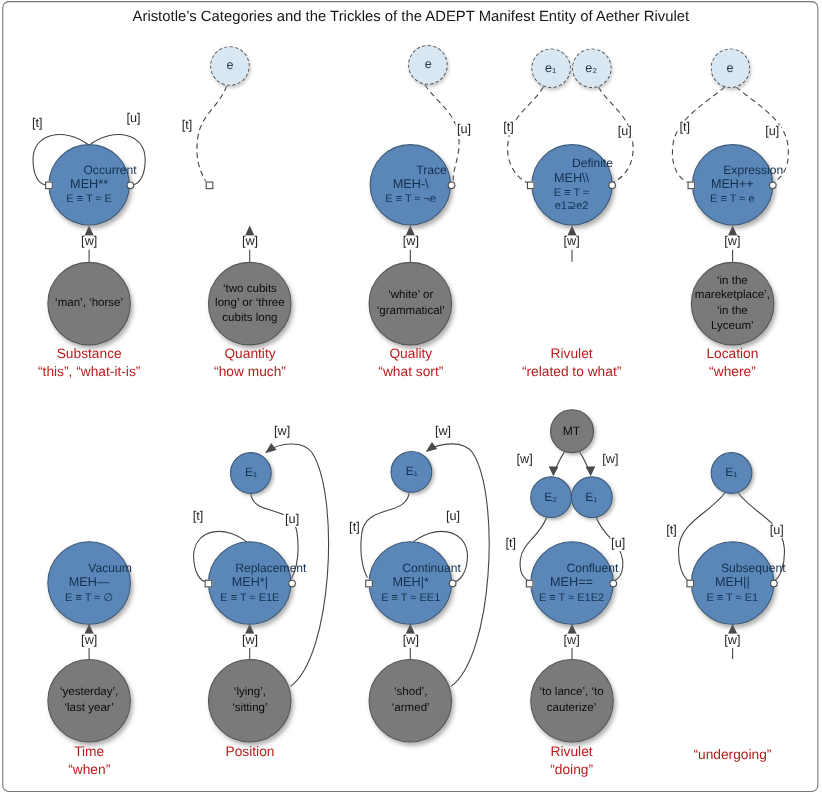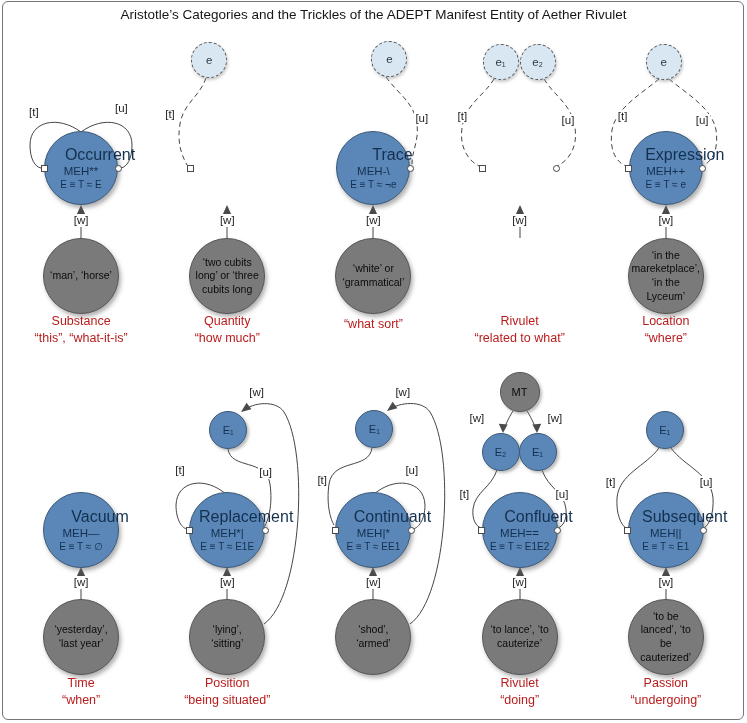"Occurrent" .tname { font-size: 16px -> 11px }
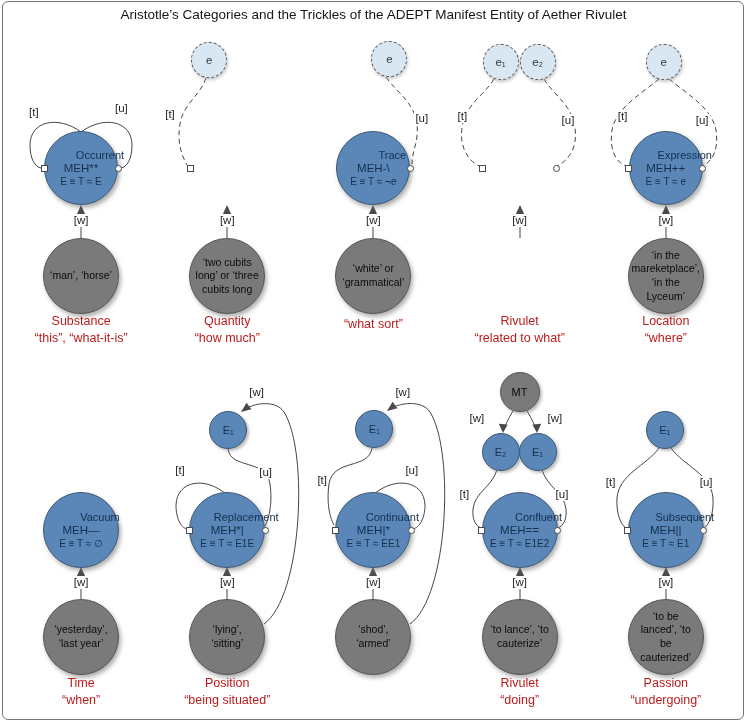"Definite" div.node { html: none -> <div> <div>Definite</div> <div>MEH\\</div> <div>E ≡ T ≈ e1⊇e2</div> </div> }
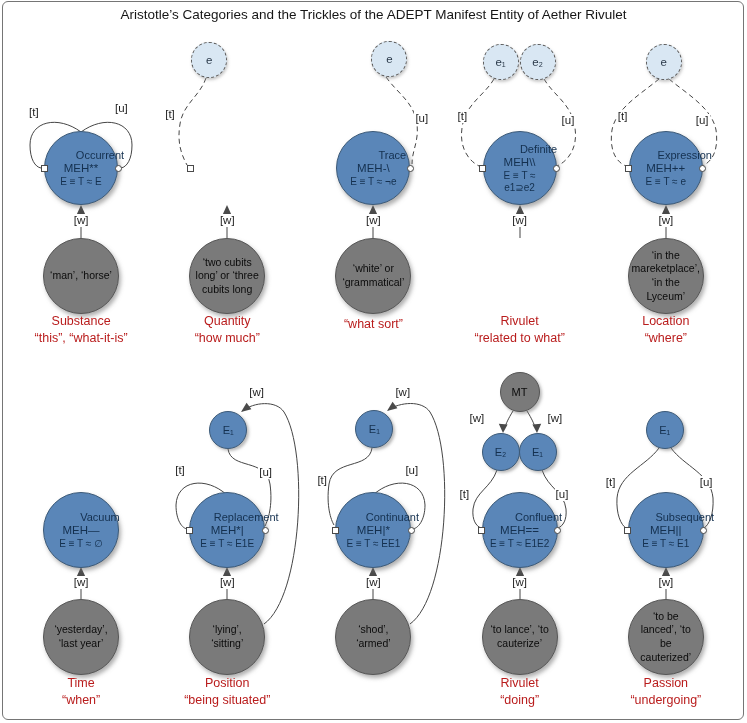"Quality" div.catname { html: none -> <div>Quality</div> }
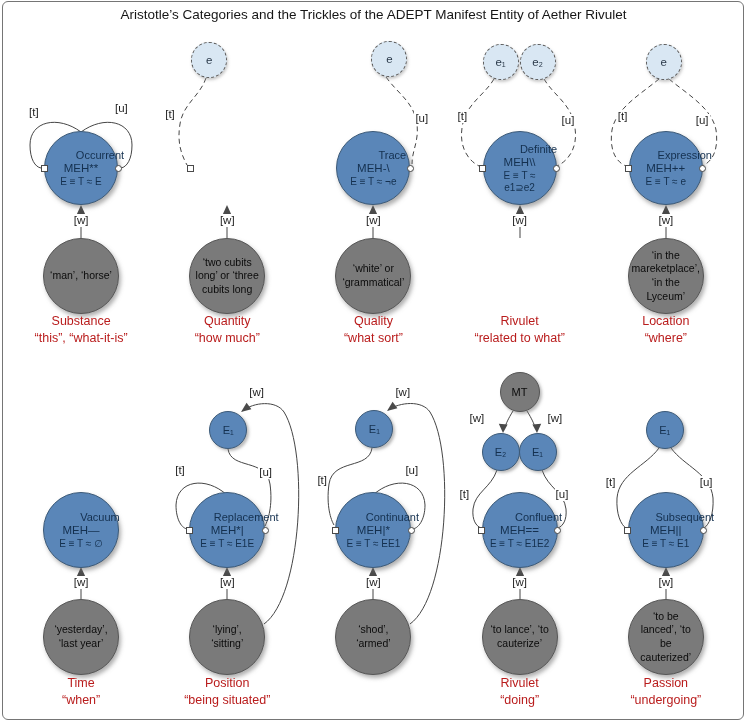"‘to be lanced’, ‘to be" div.node { html: <div> <div>‘to be lanced’, ‘to be cauterized’</div> </div> -> none }
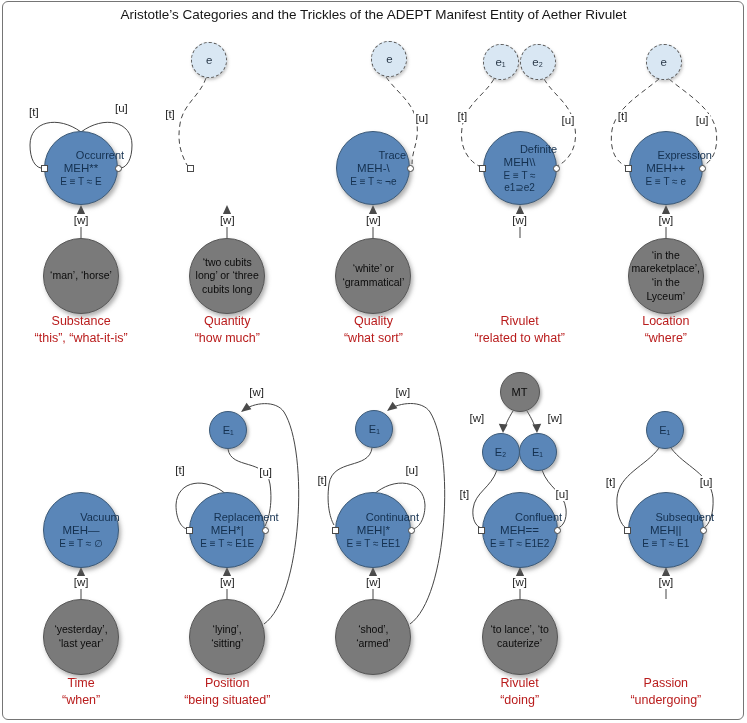"Passion" div.catname { html: <div>Passion</div> -> none }
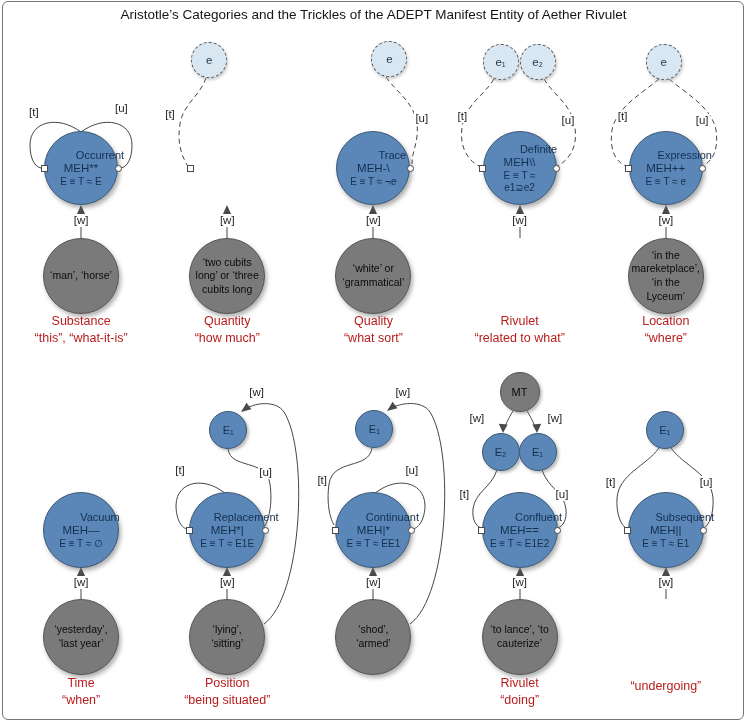"“being situated”" div.catgloss { html: <div>“being situated”</div> -> none }
